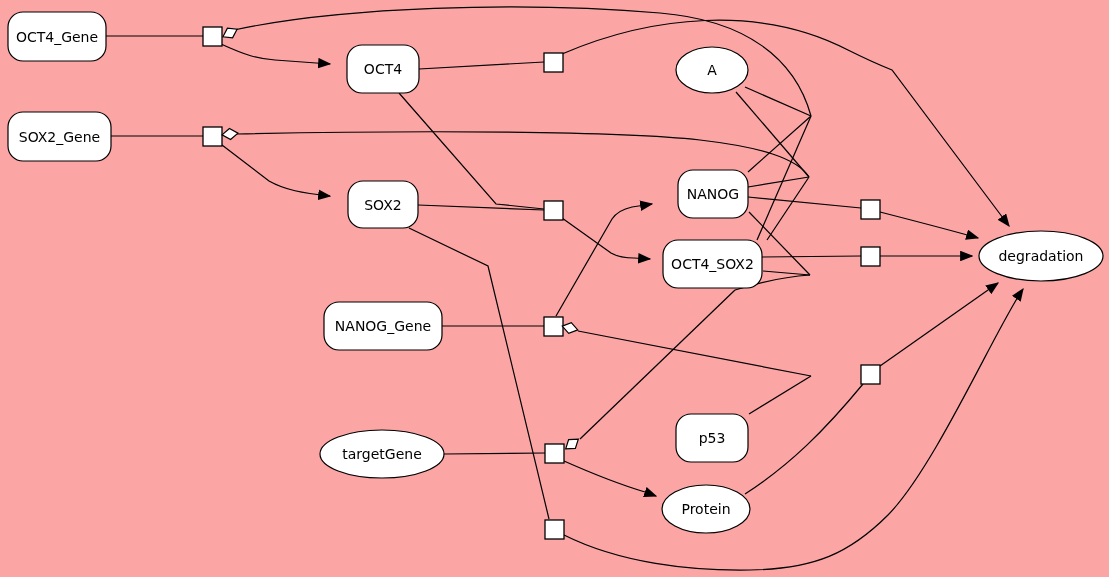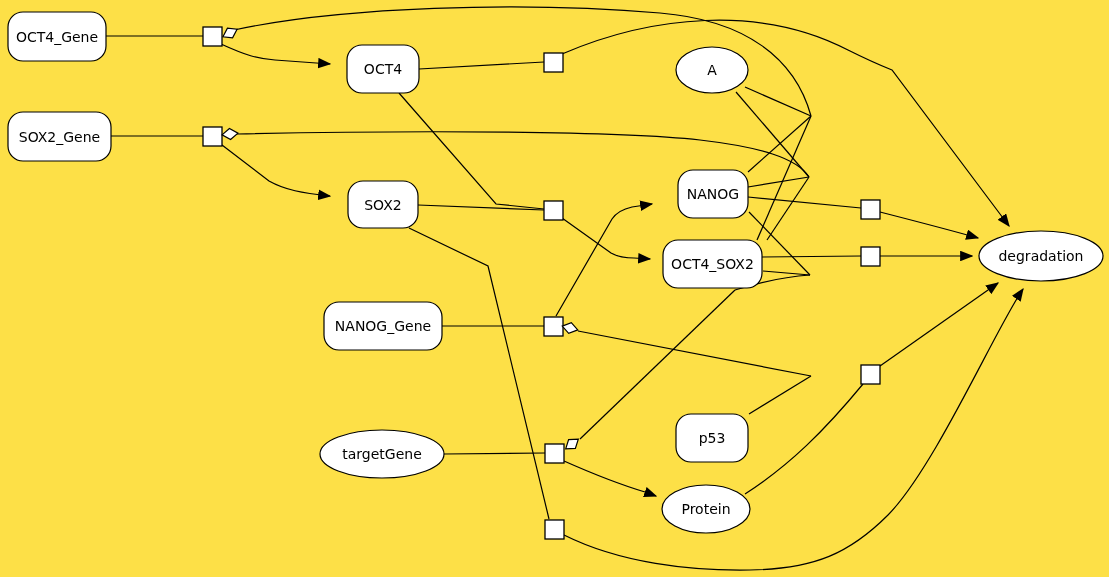"OCT4_Gene" .stage { background: #fde047 -> #fca5a5 }
